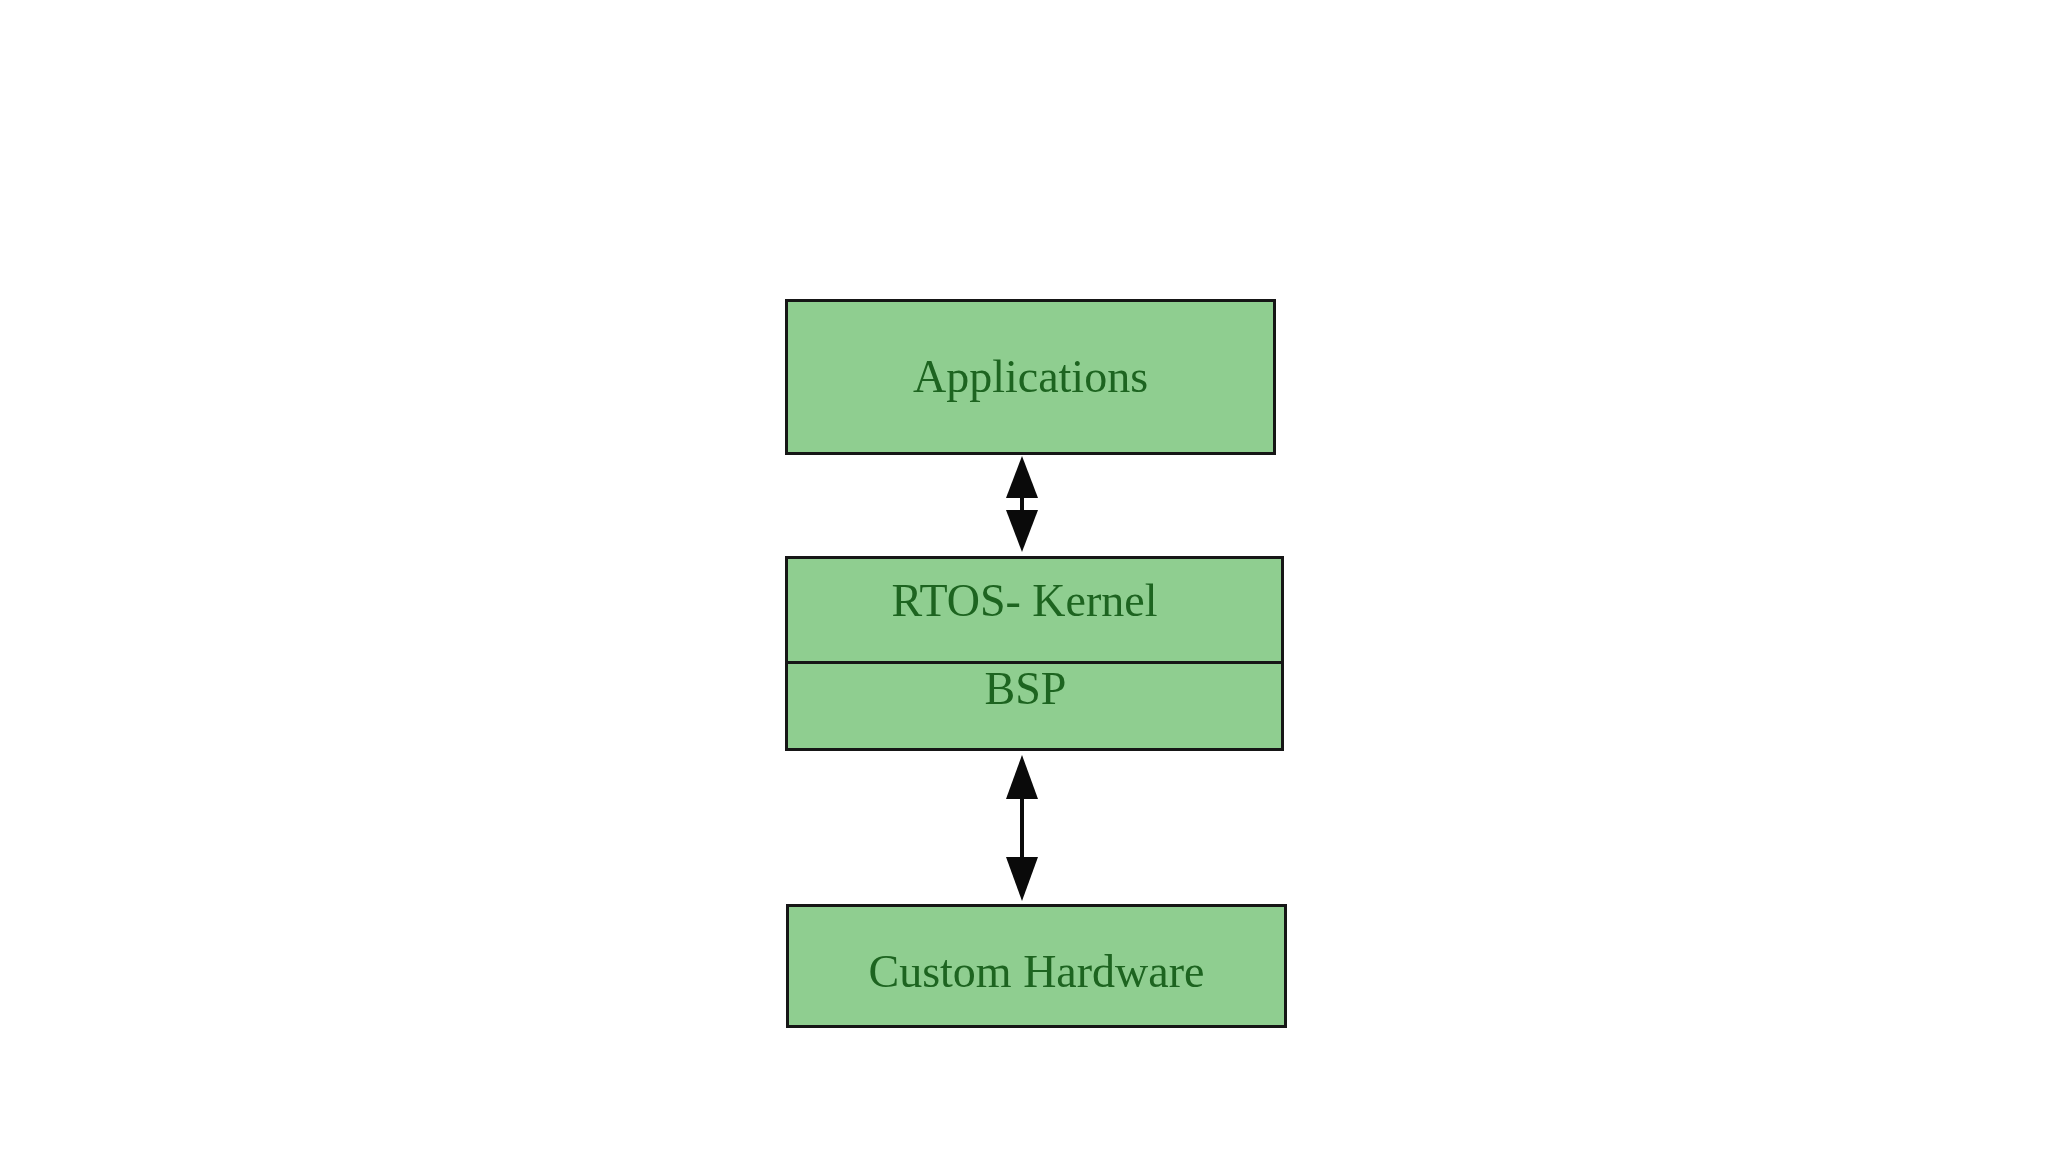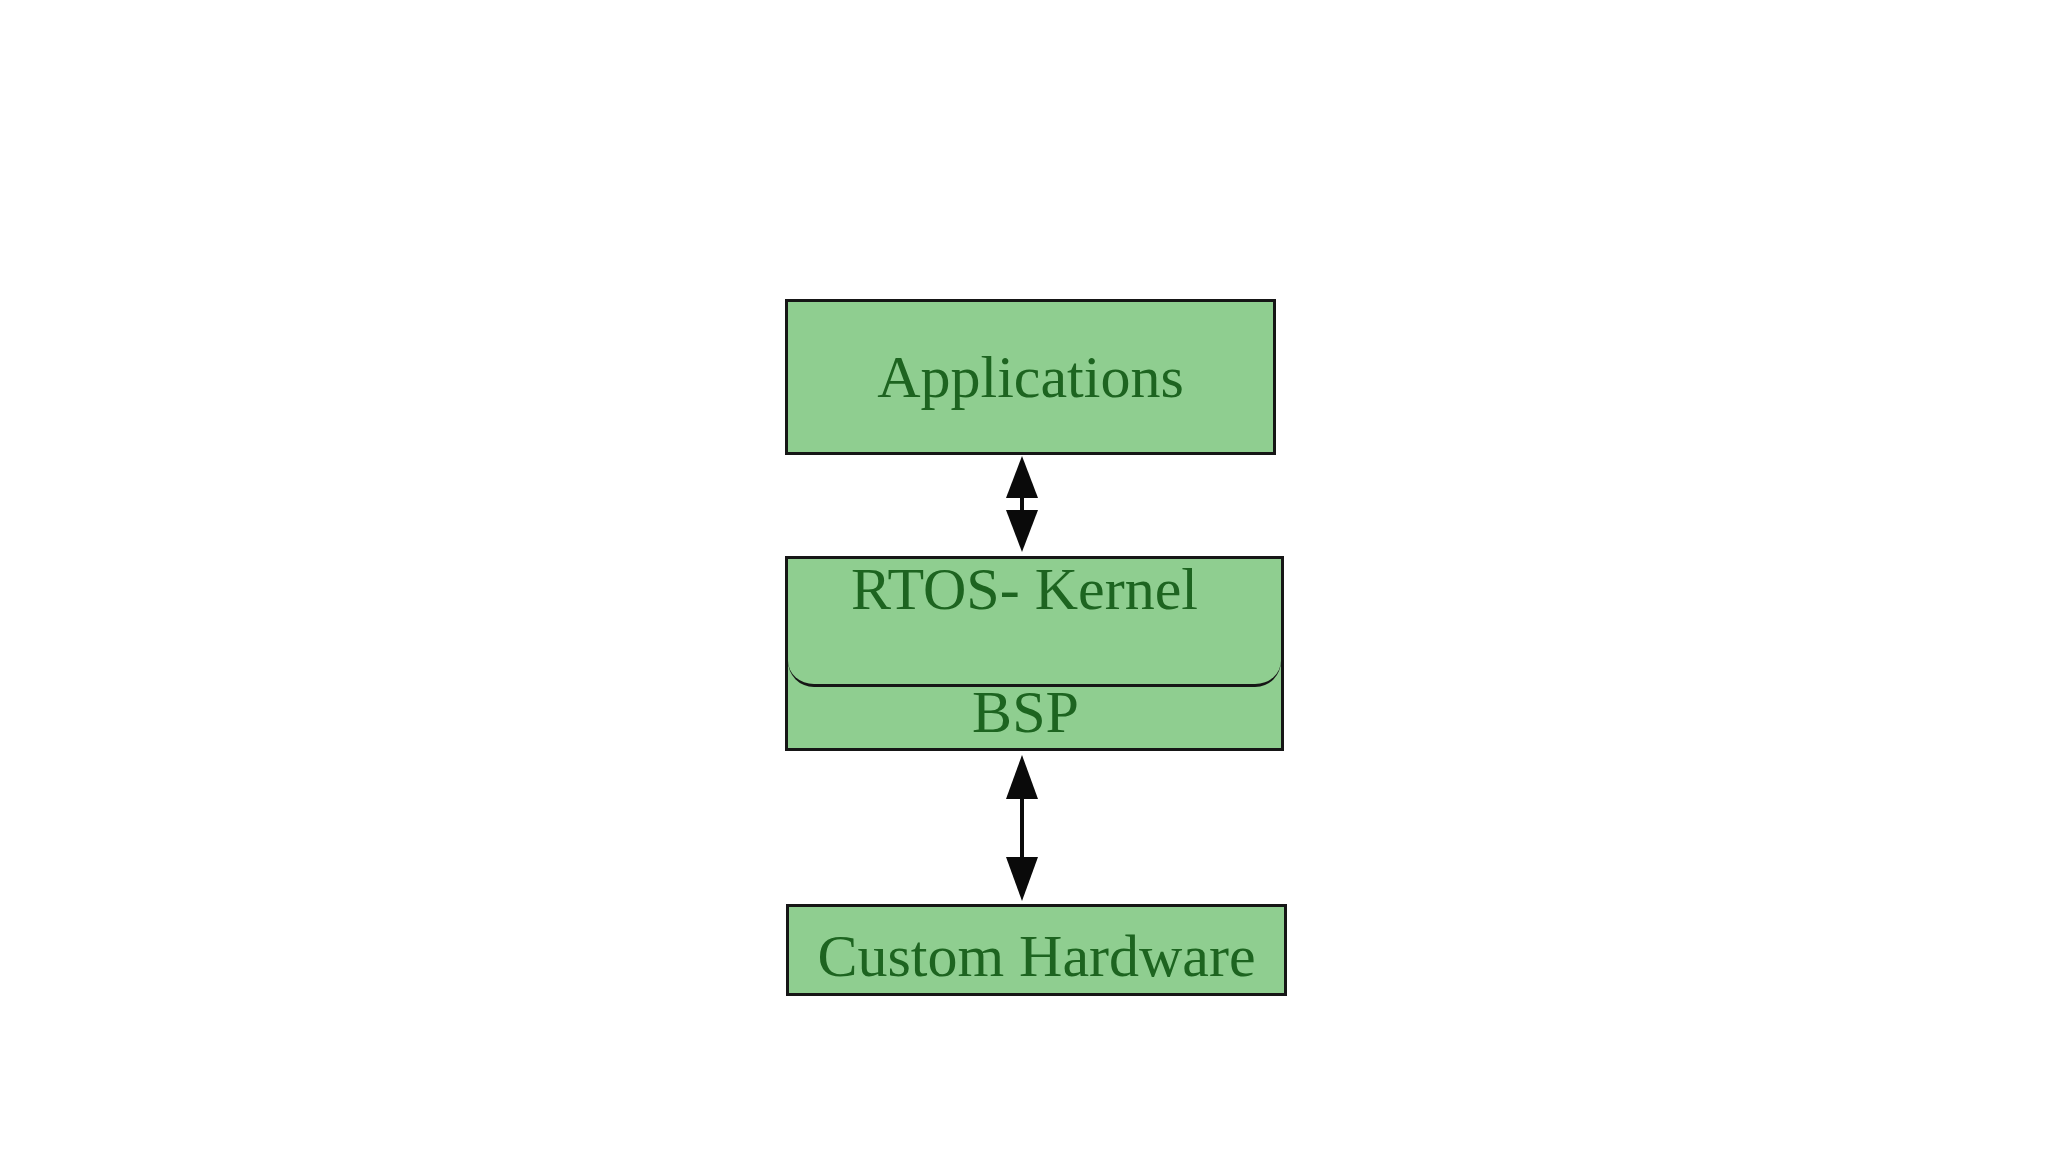"Applications" .box { font-size: 60px -> 46px }
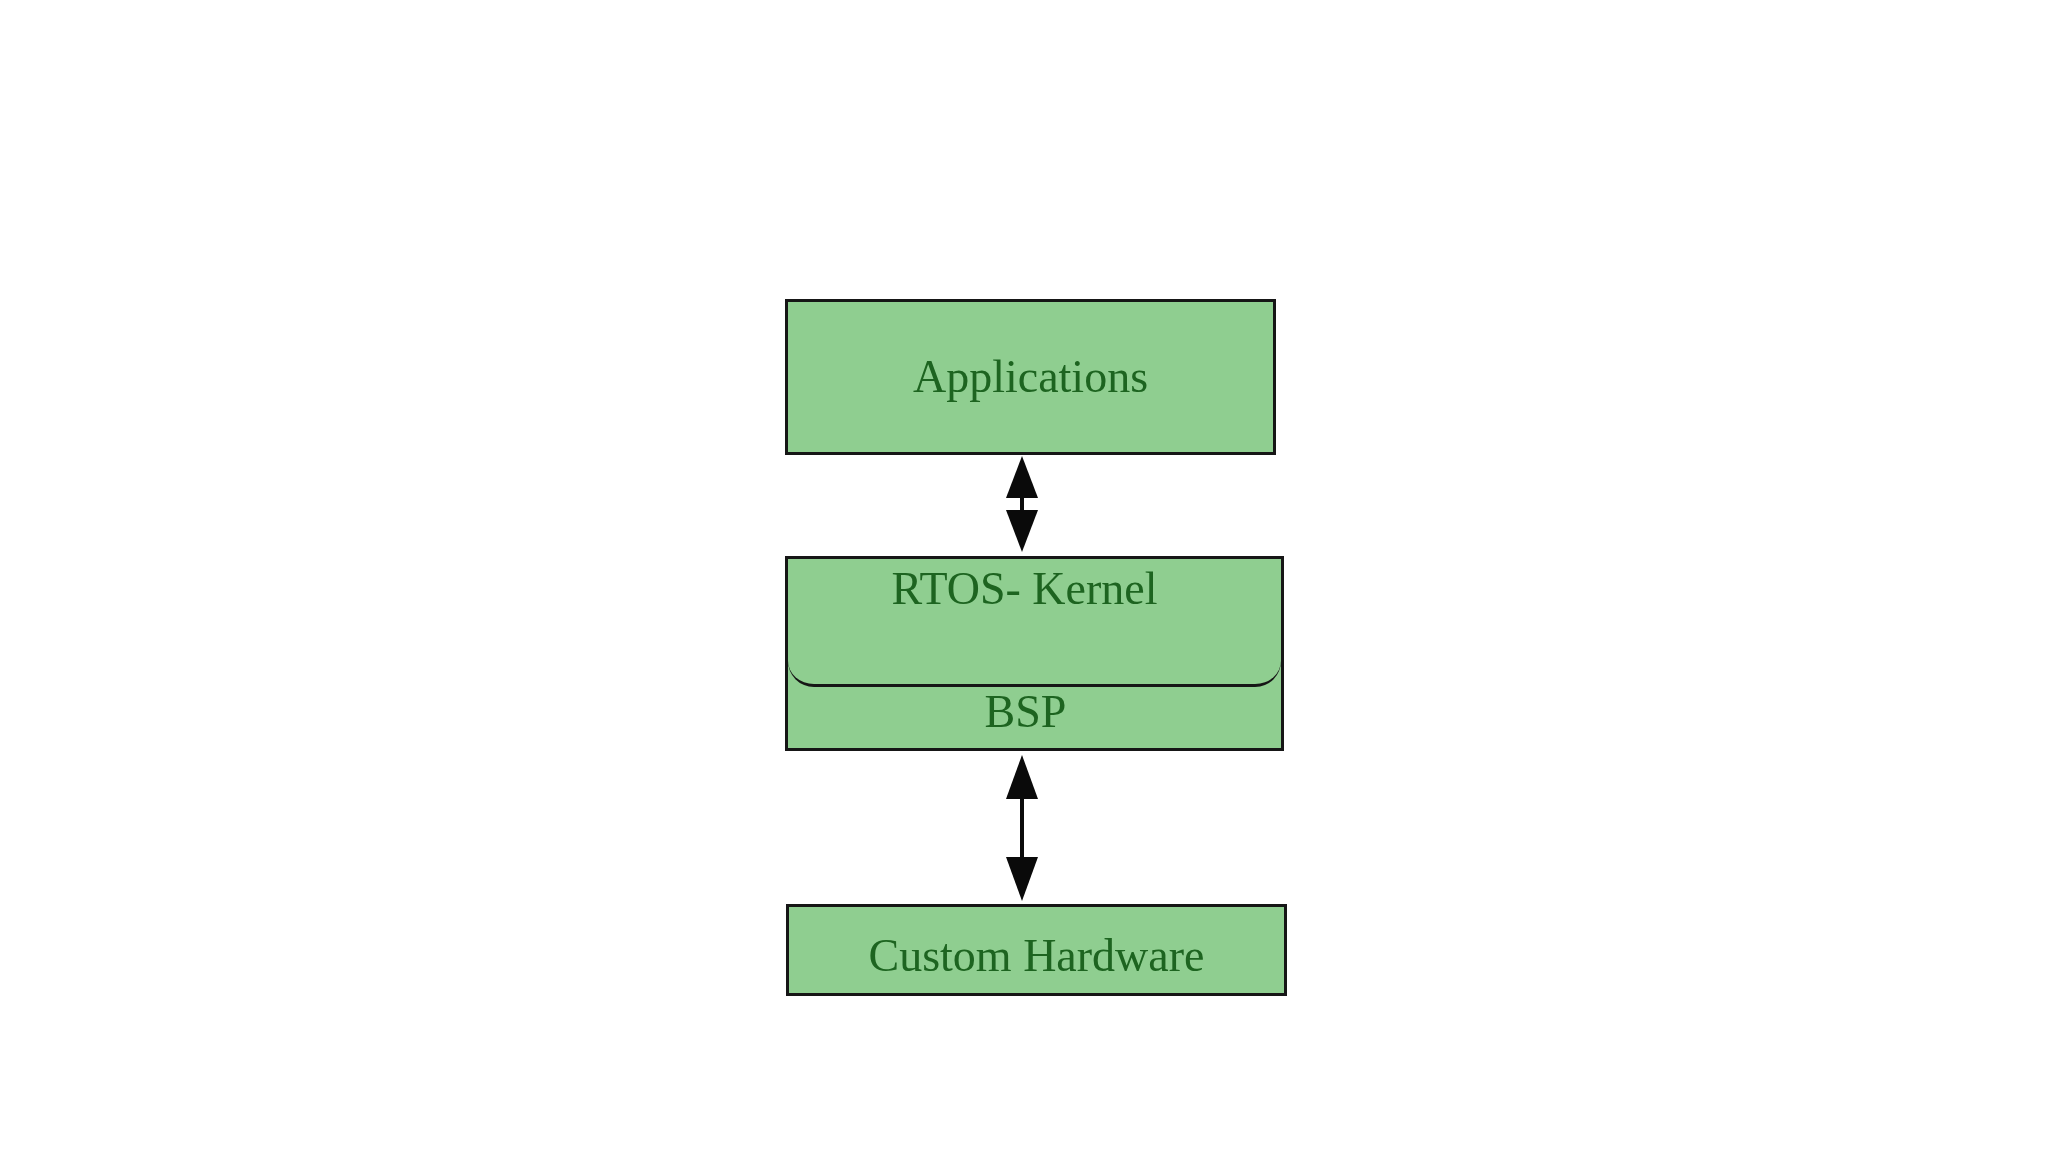"RTOS- Kernel" .section-rtos { border-radius: 26px -> none; height: 128px -> 105px; padding-top: 0 -> 12px }
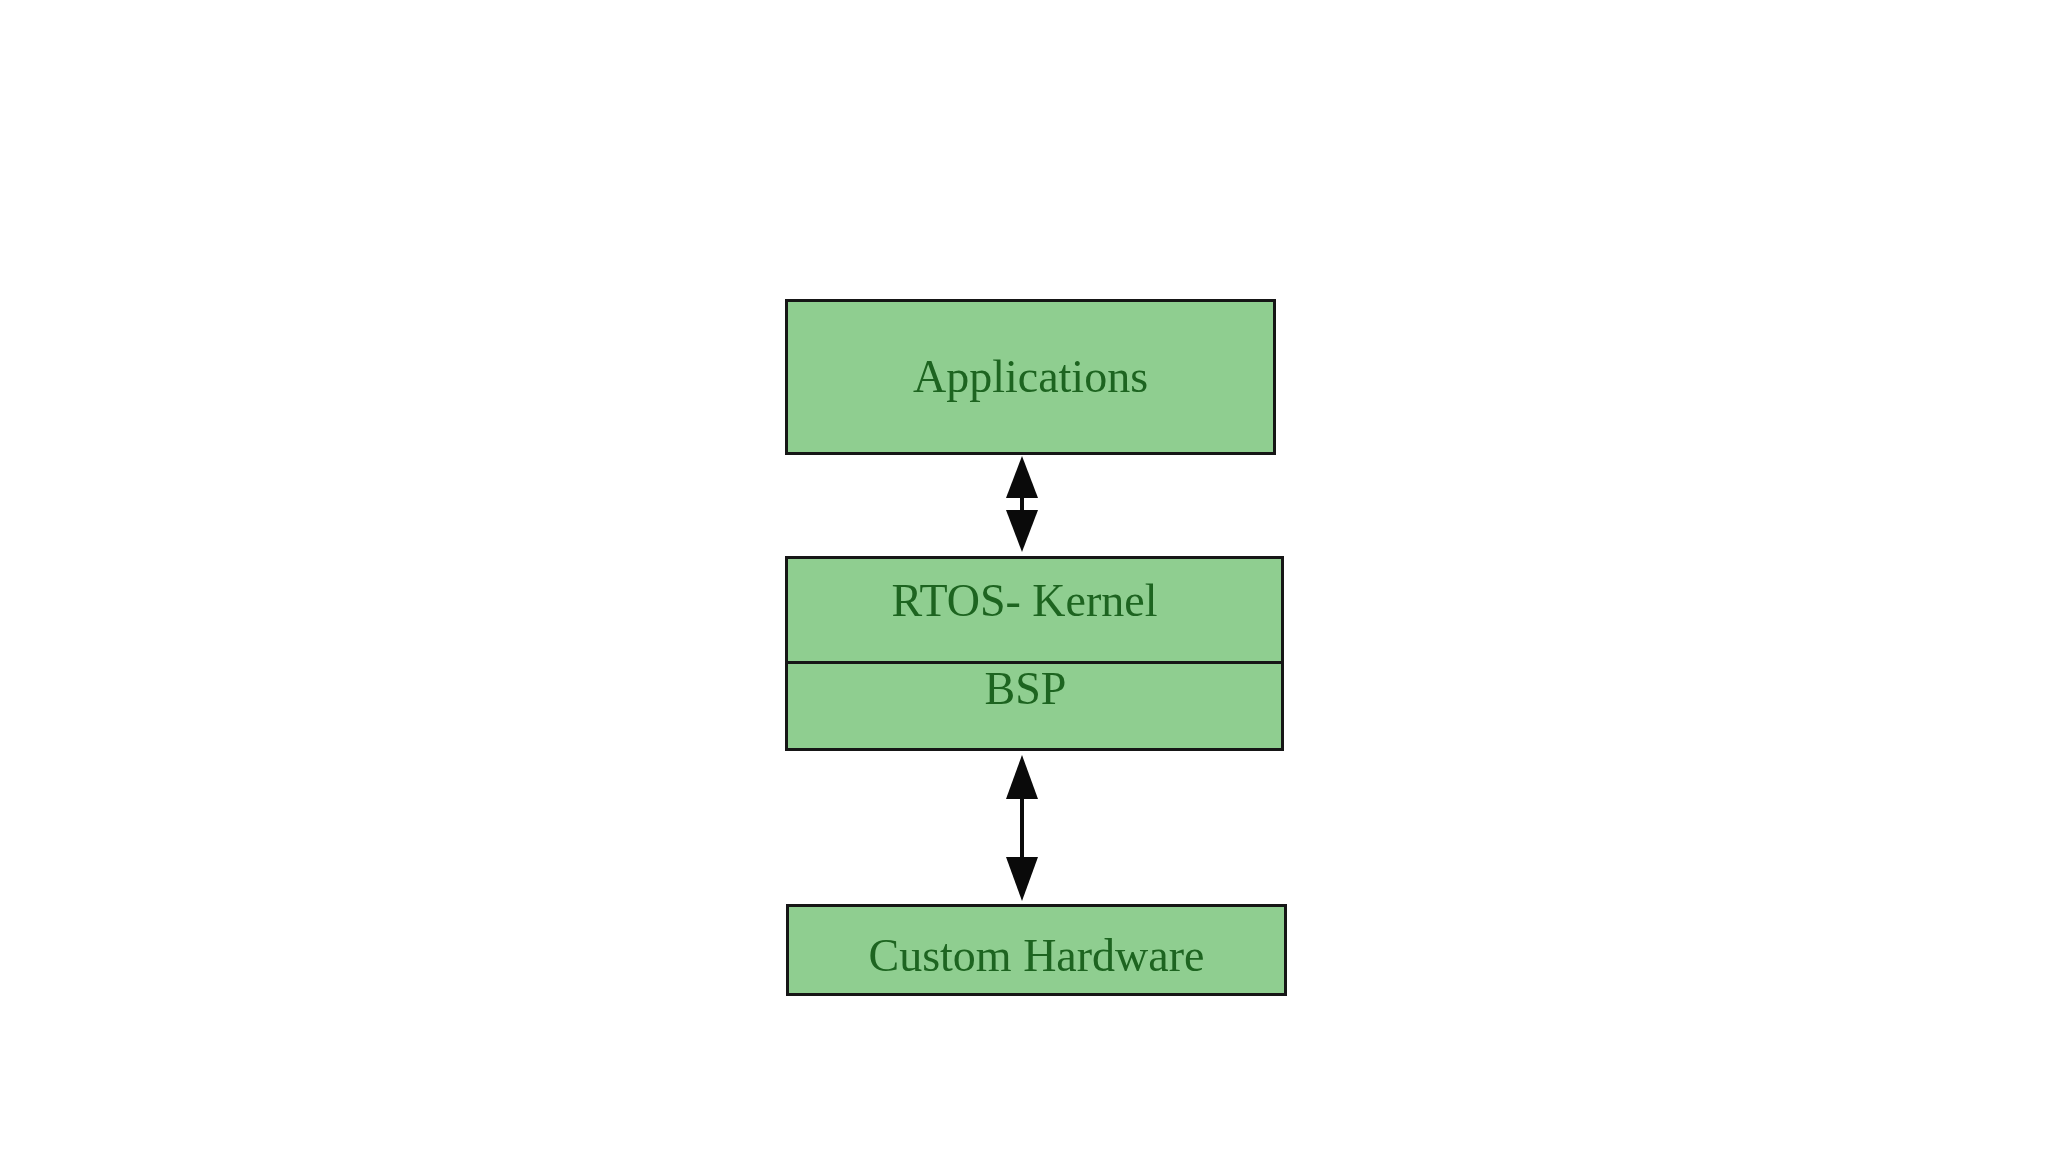"Custom Hardware" #box-custom-hardware { height: 92px -> 124px }
